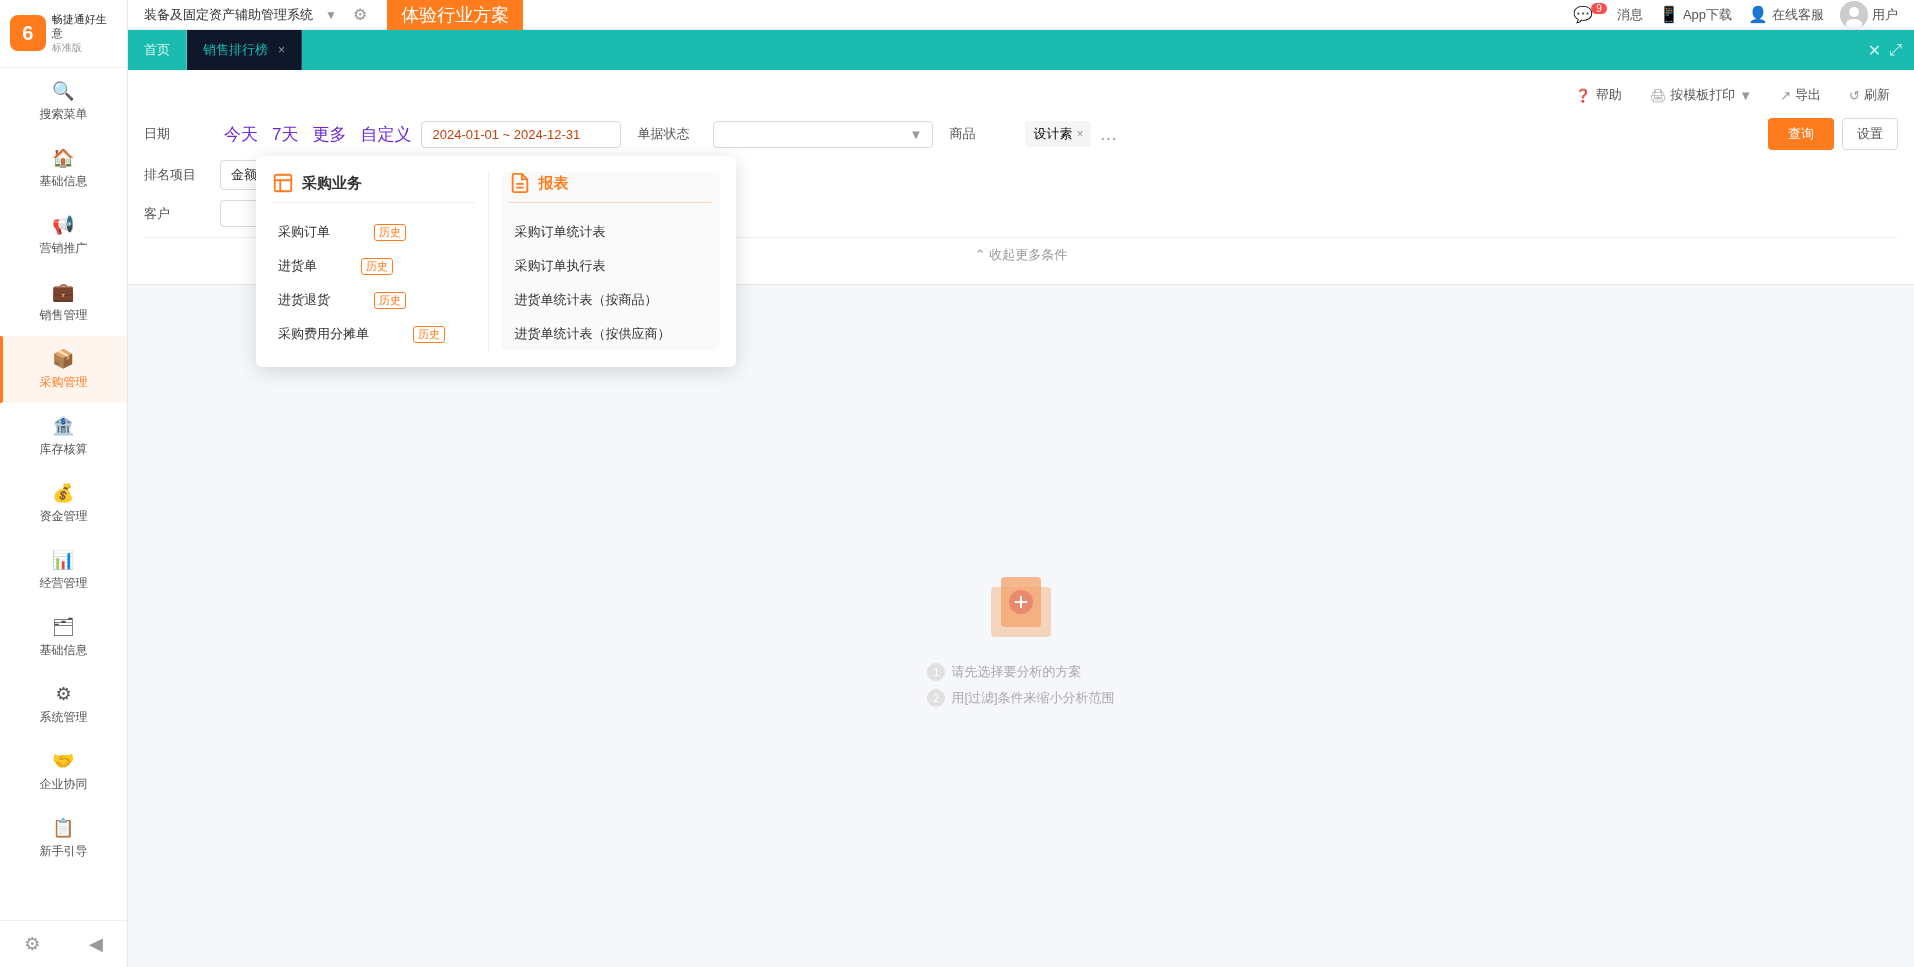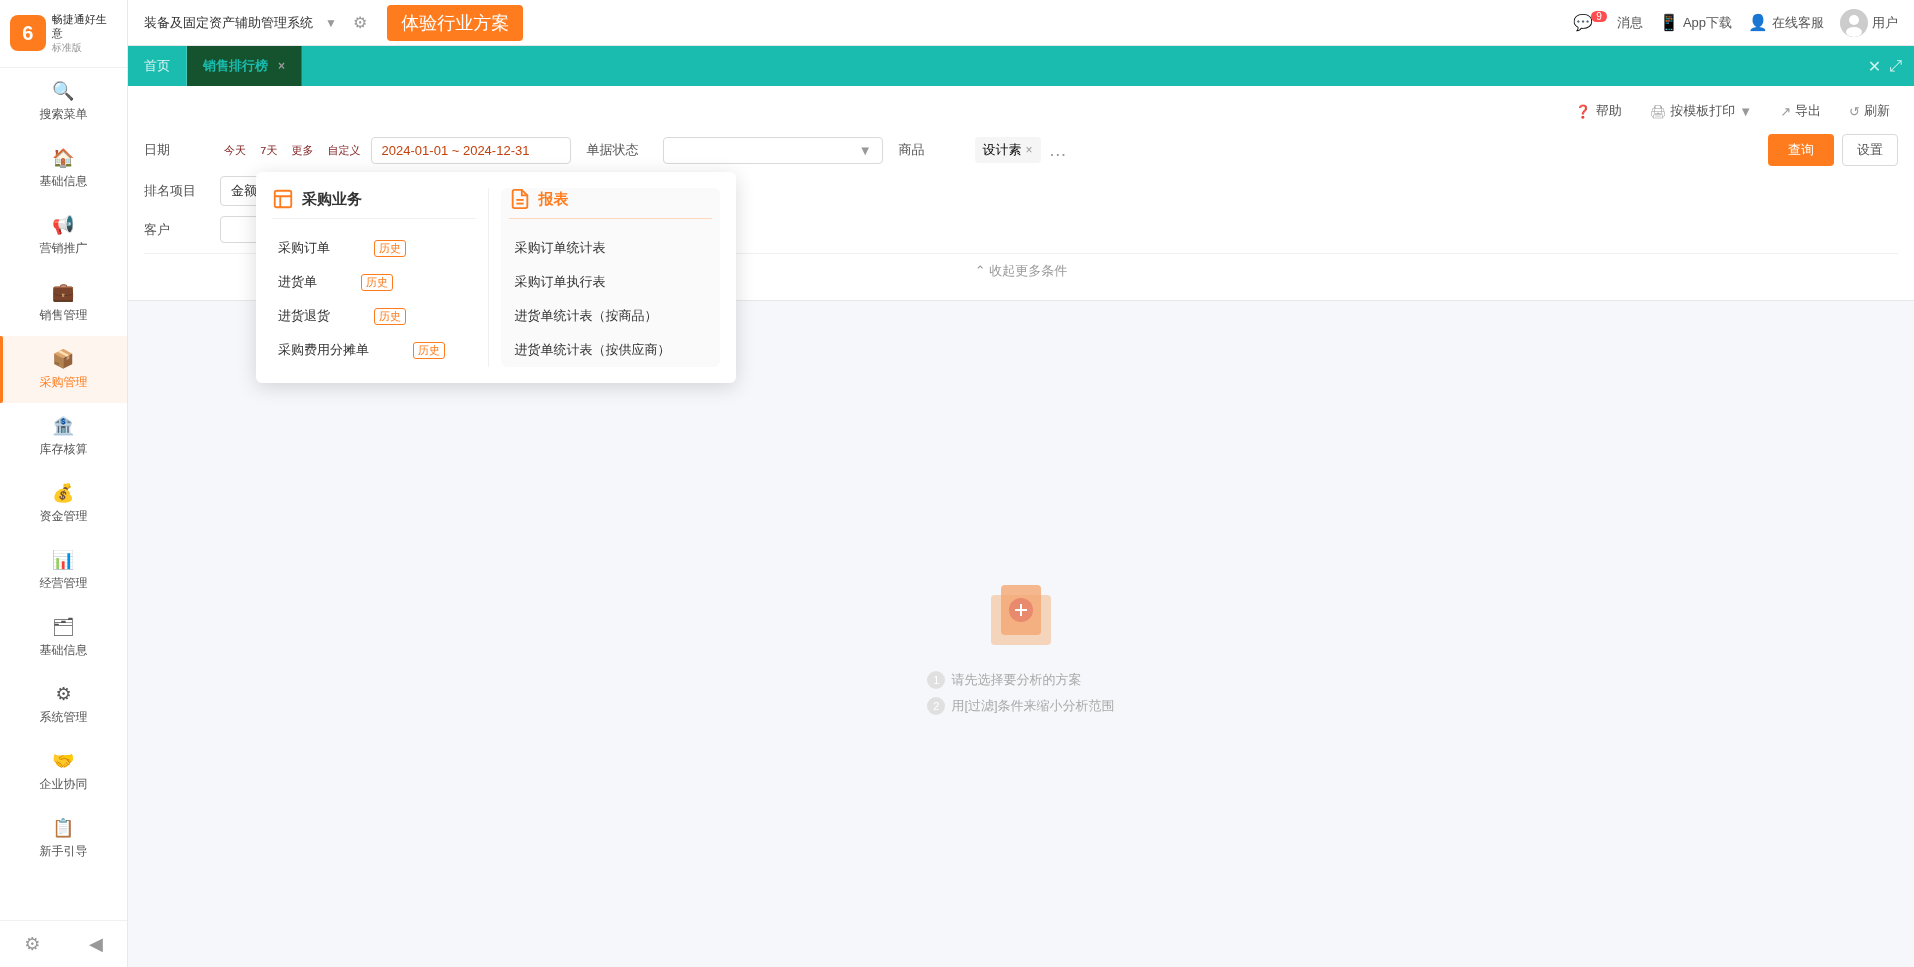"装备及固定资产辅助管理系统" .topbar { height: 46px -> 30px }
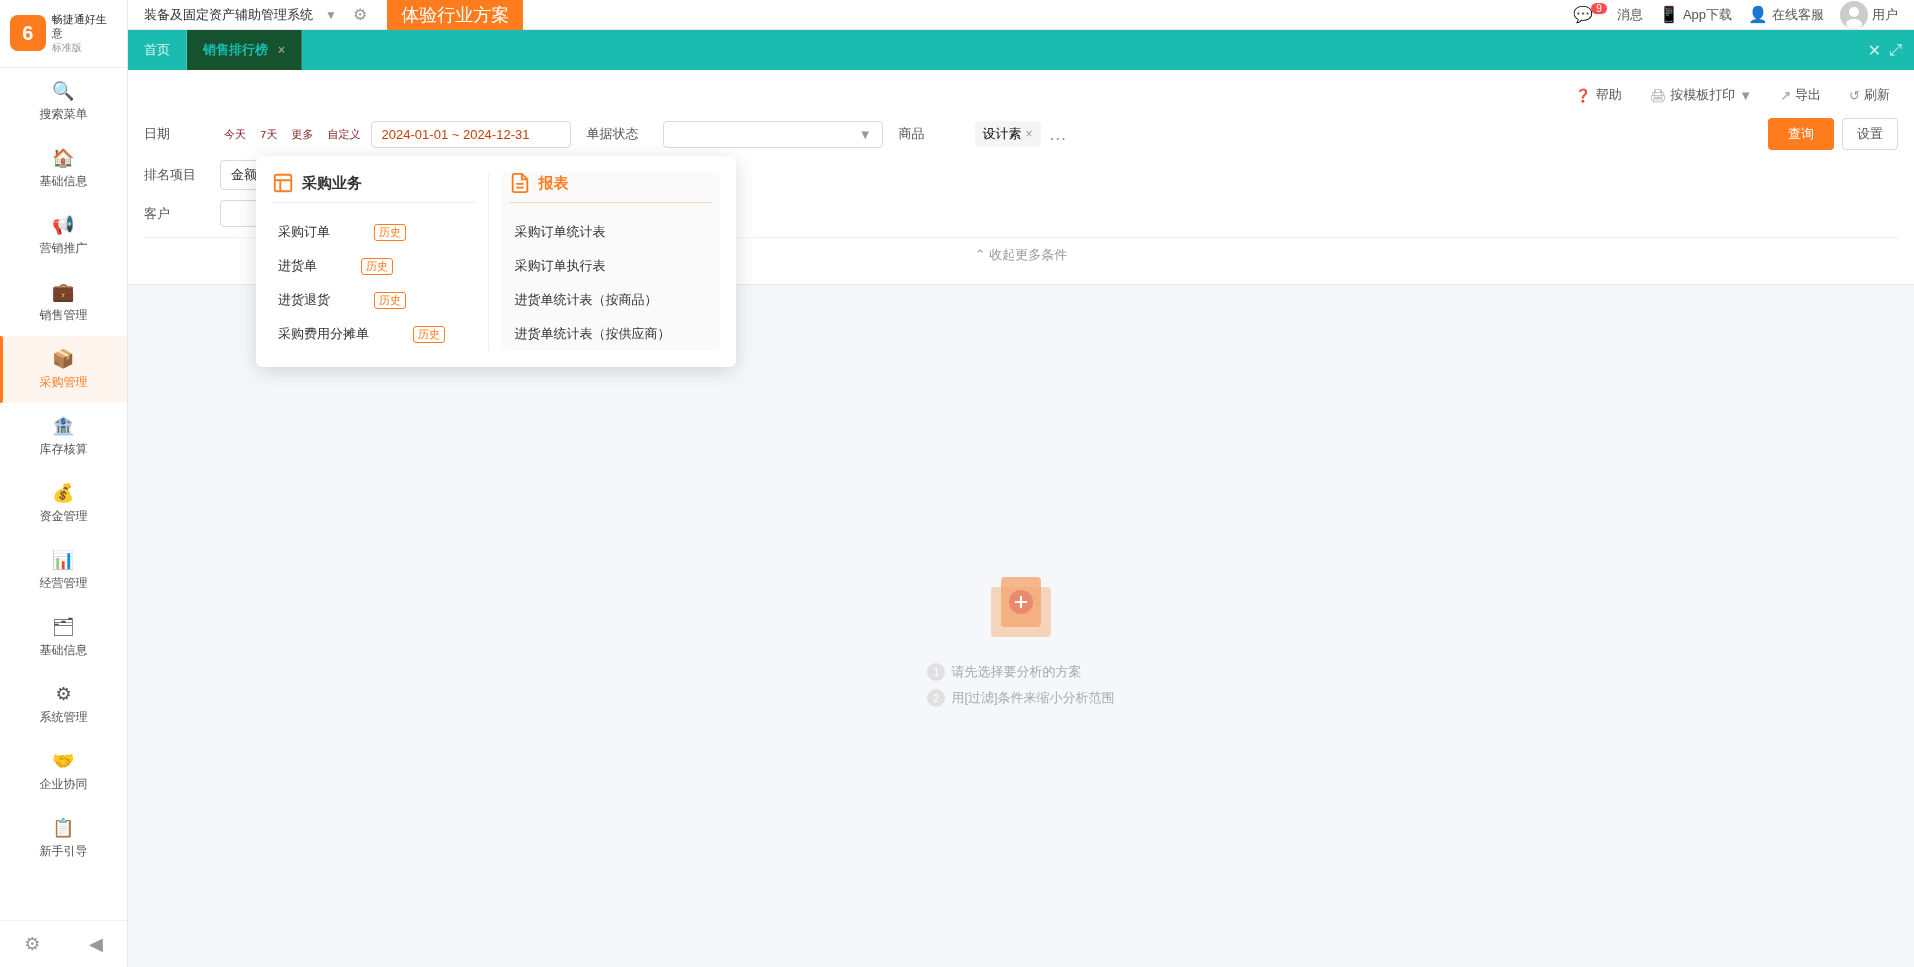"销售排行榜" .tab-item.active { background: #14532d -> #0f172a; font-weight: 700 -> 400 }
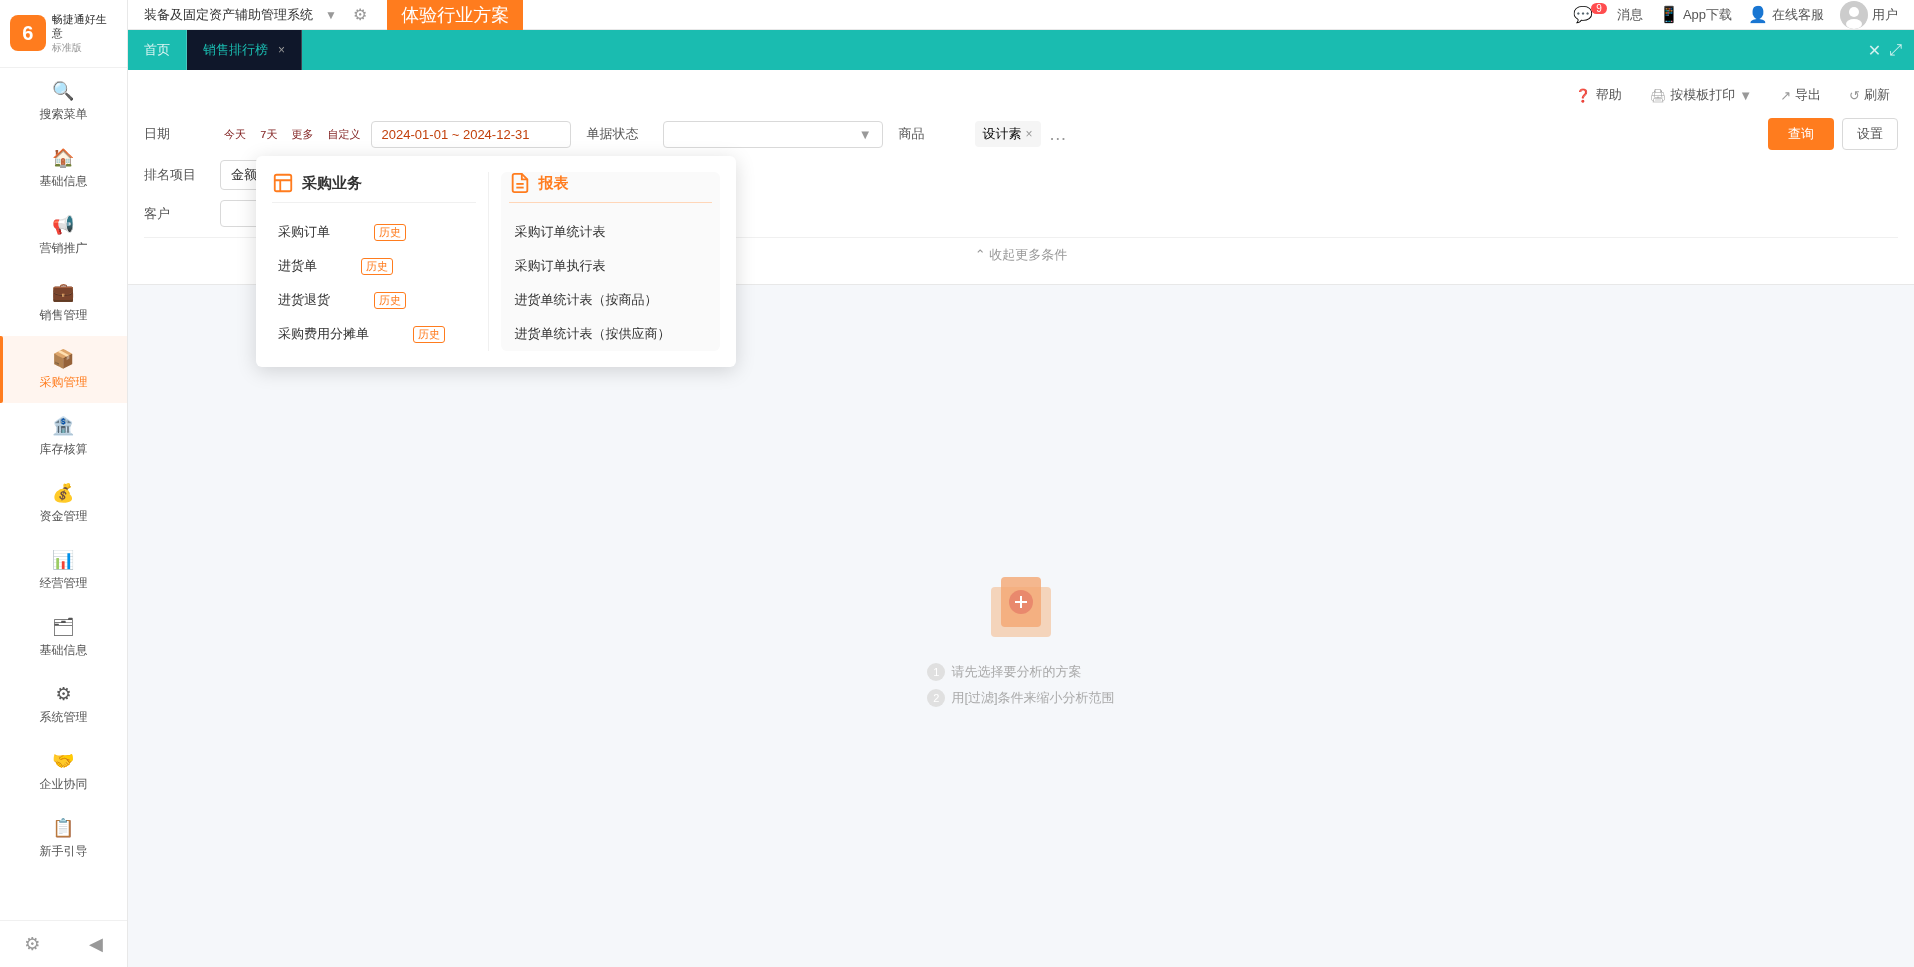"今天" .date-shortcut { color: #7f1d1d -> #6d28d9; font-family: Liberation Mono, monospace -> none; font-size: 11px -> 17px }
